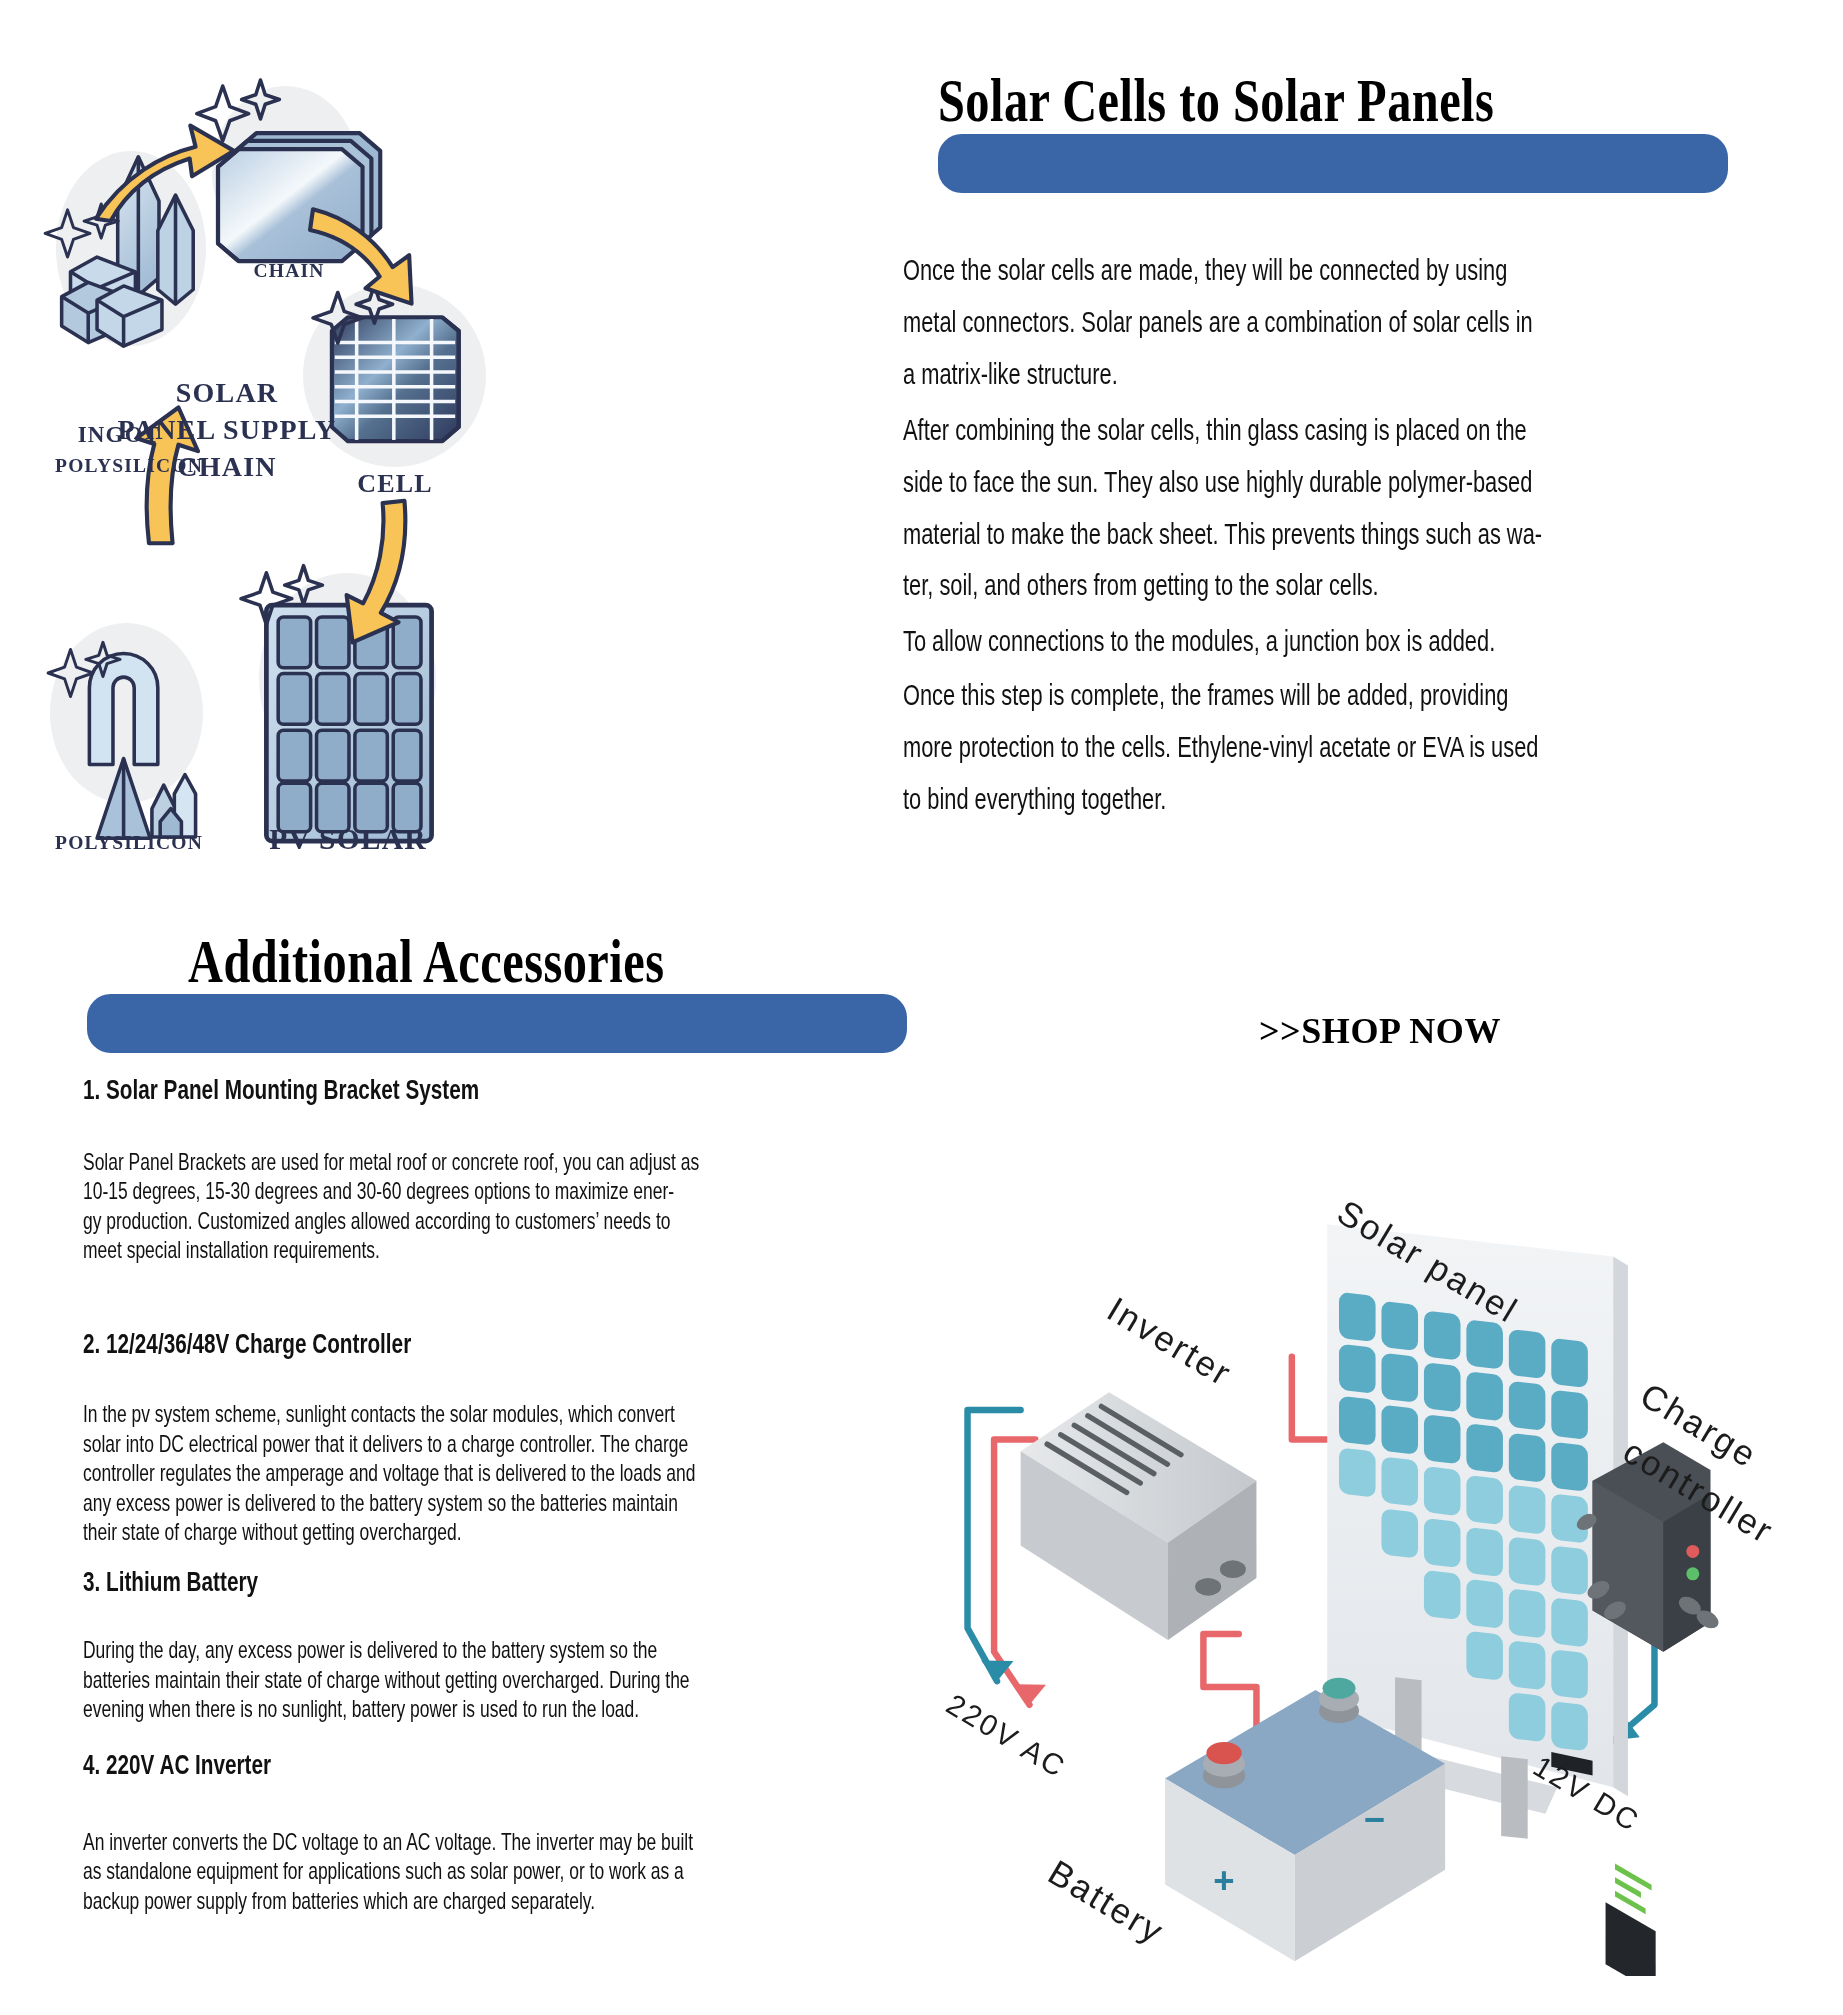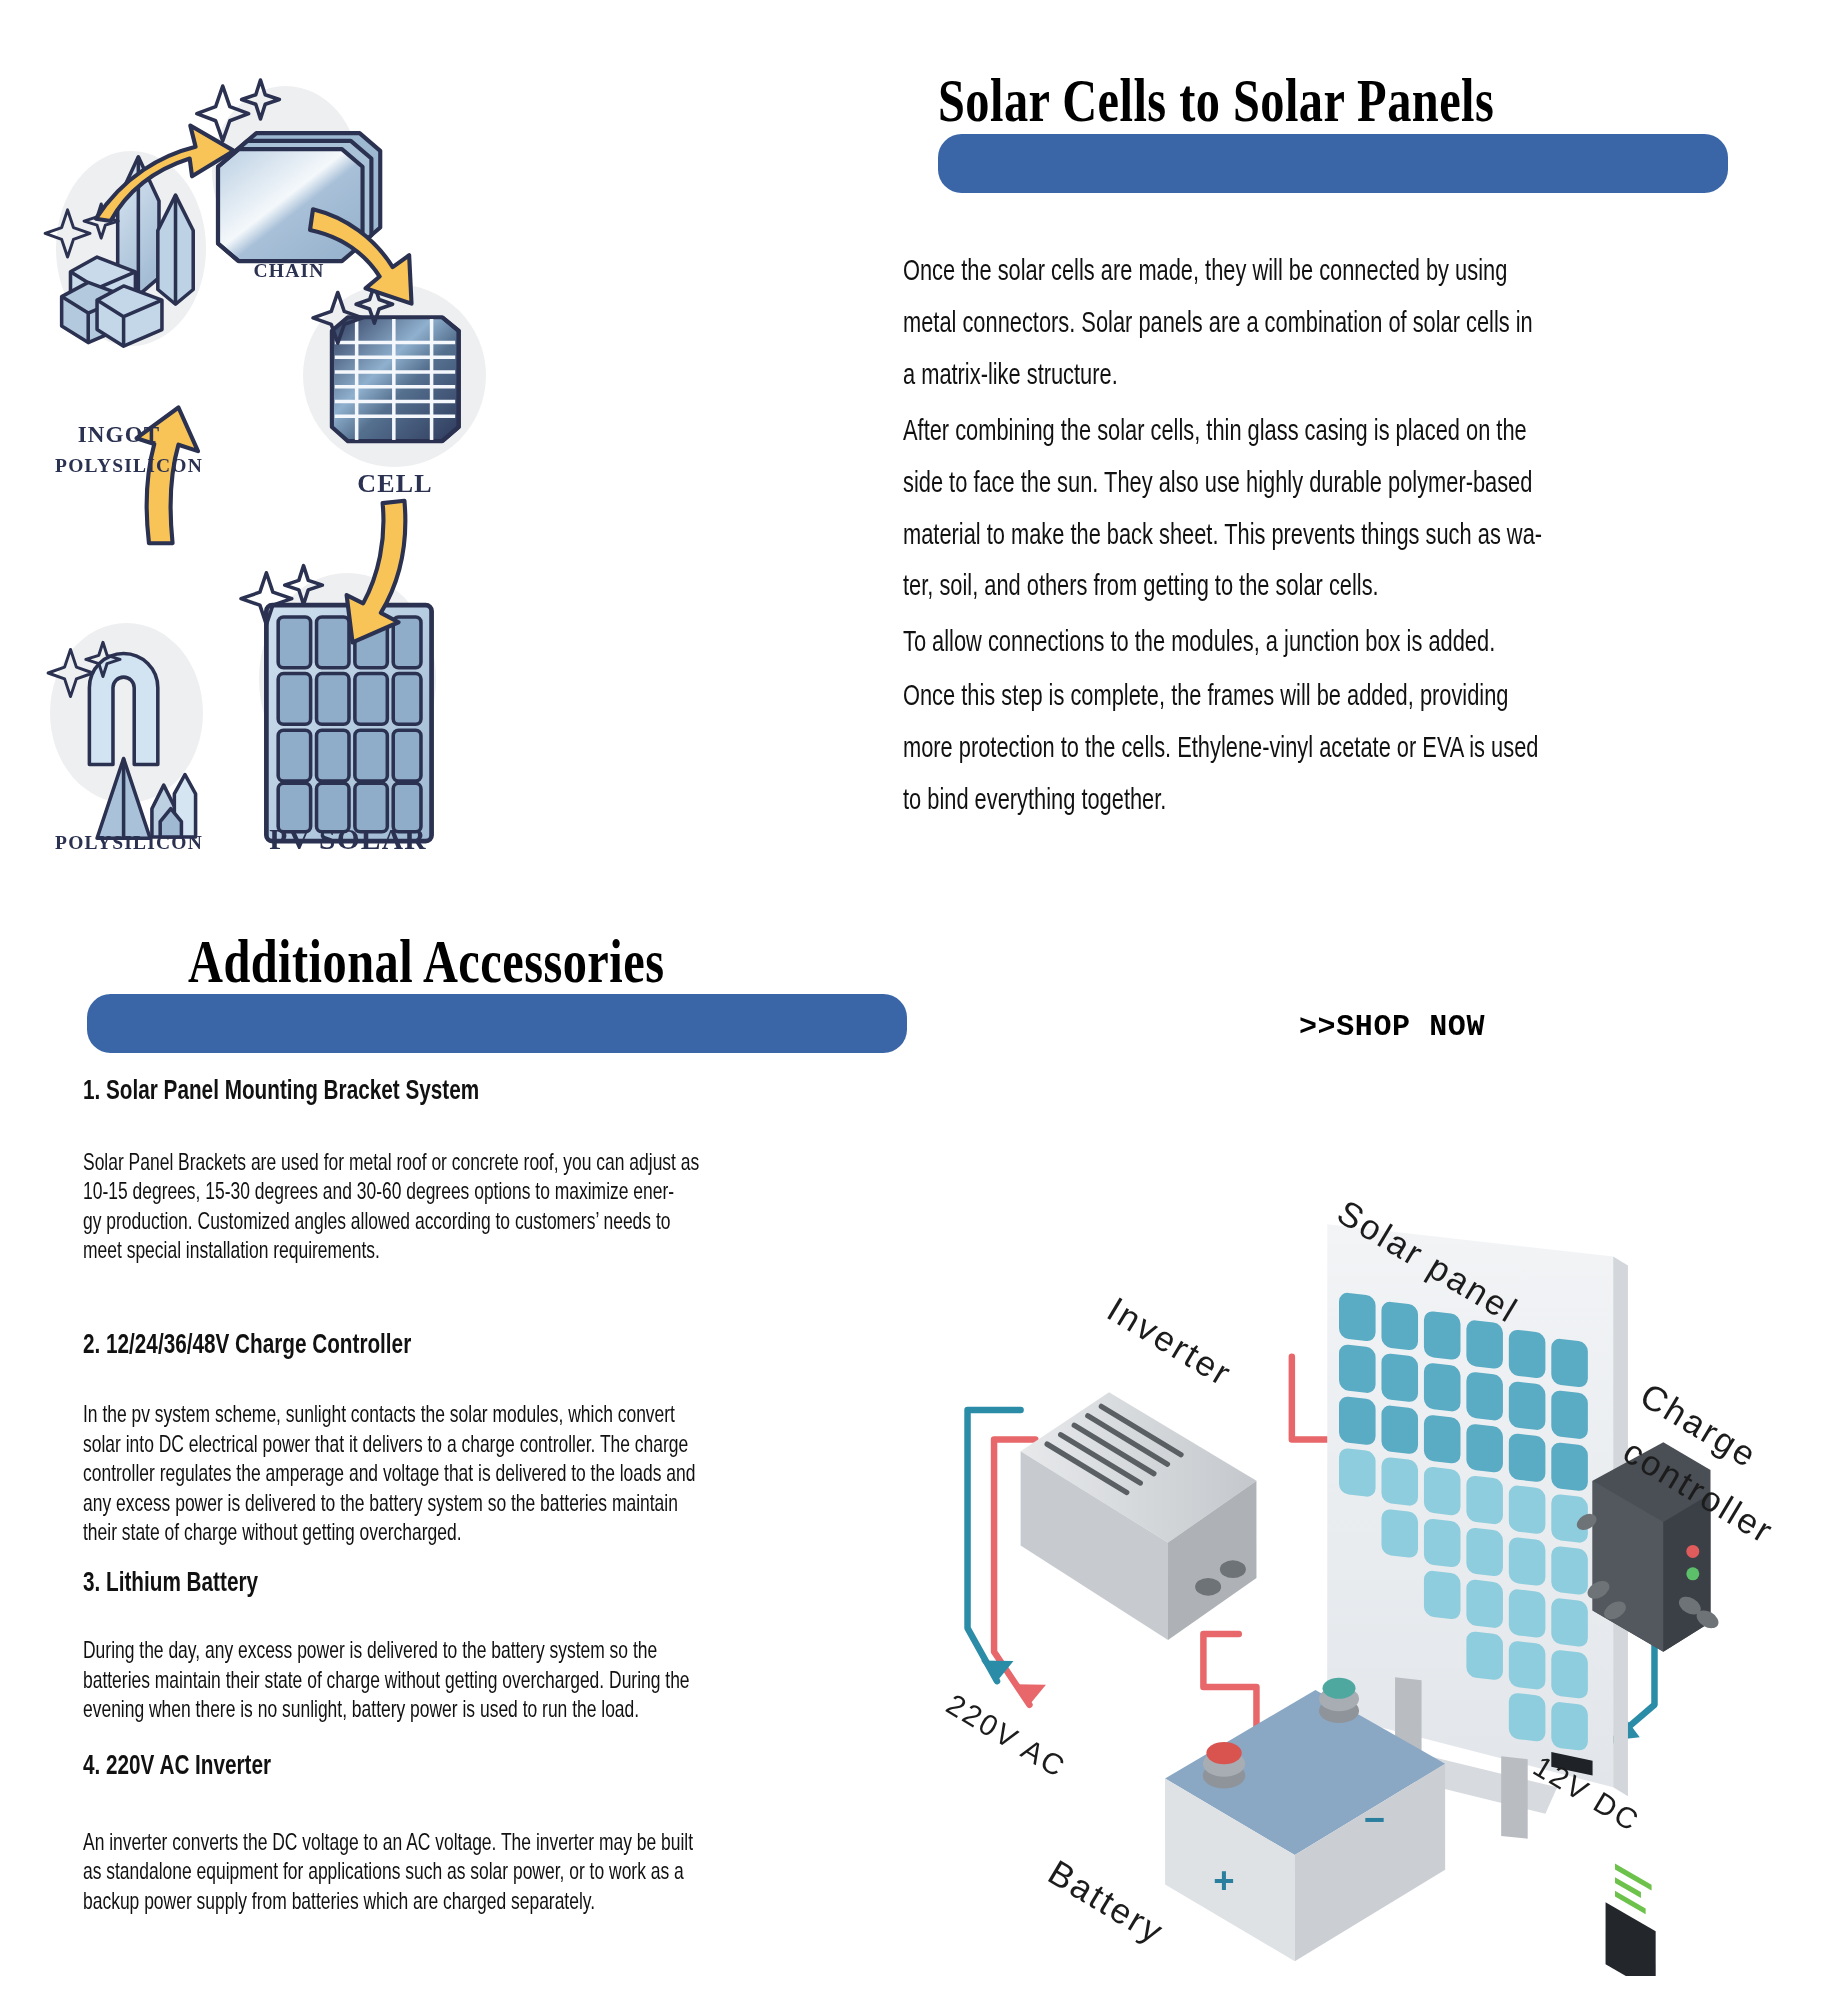"SOLAR" div.chain-center { html: none -> <div> <div>SOLAR</div> <div>PANEL SUPPLY</div> <div>CHAIN</div> </div> }
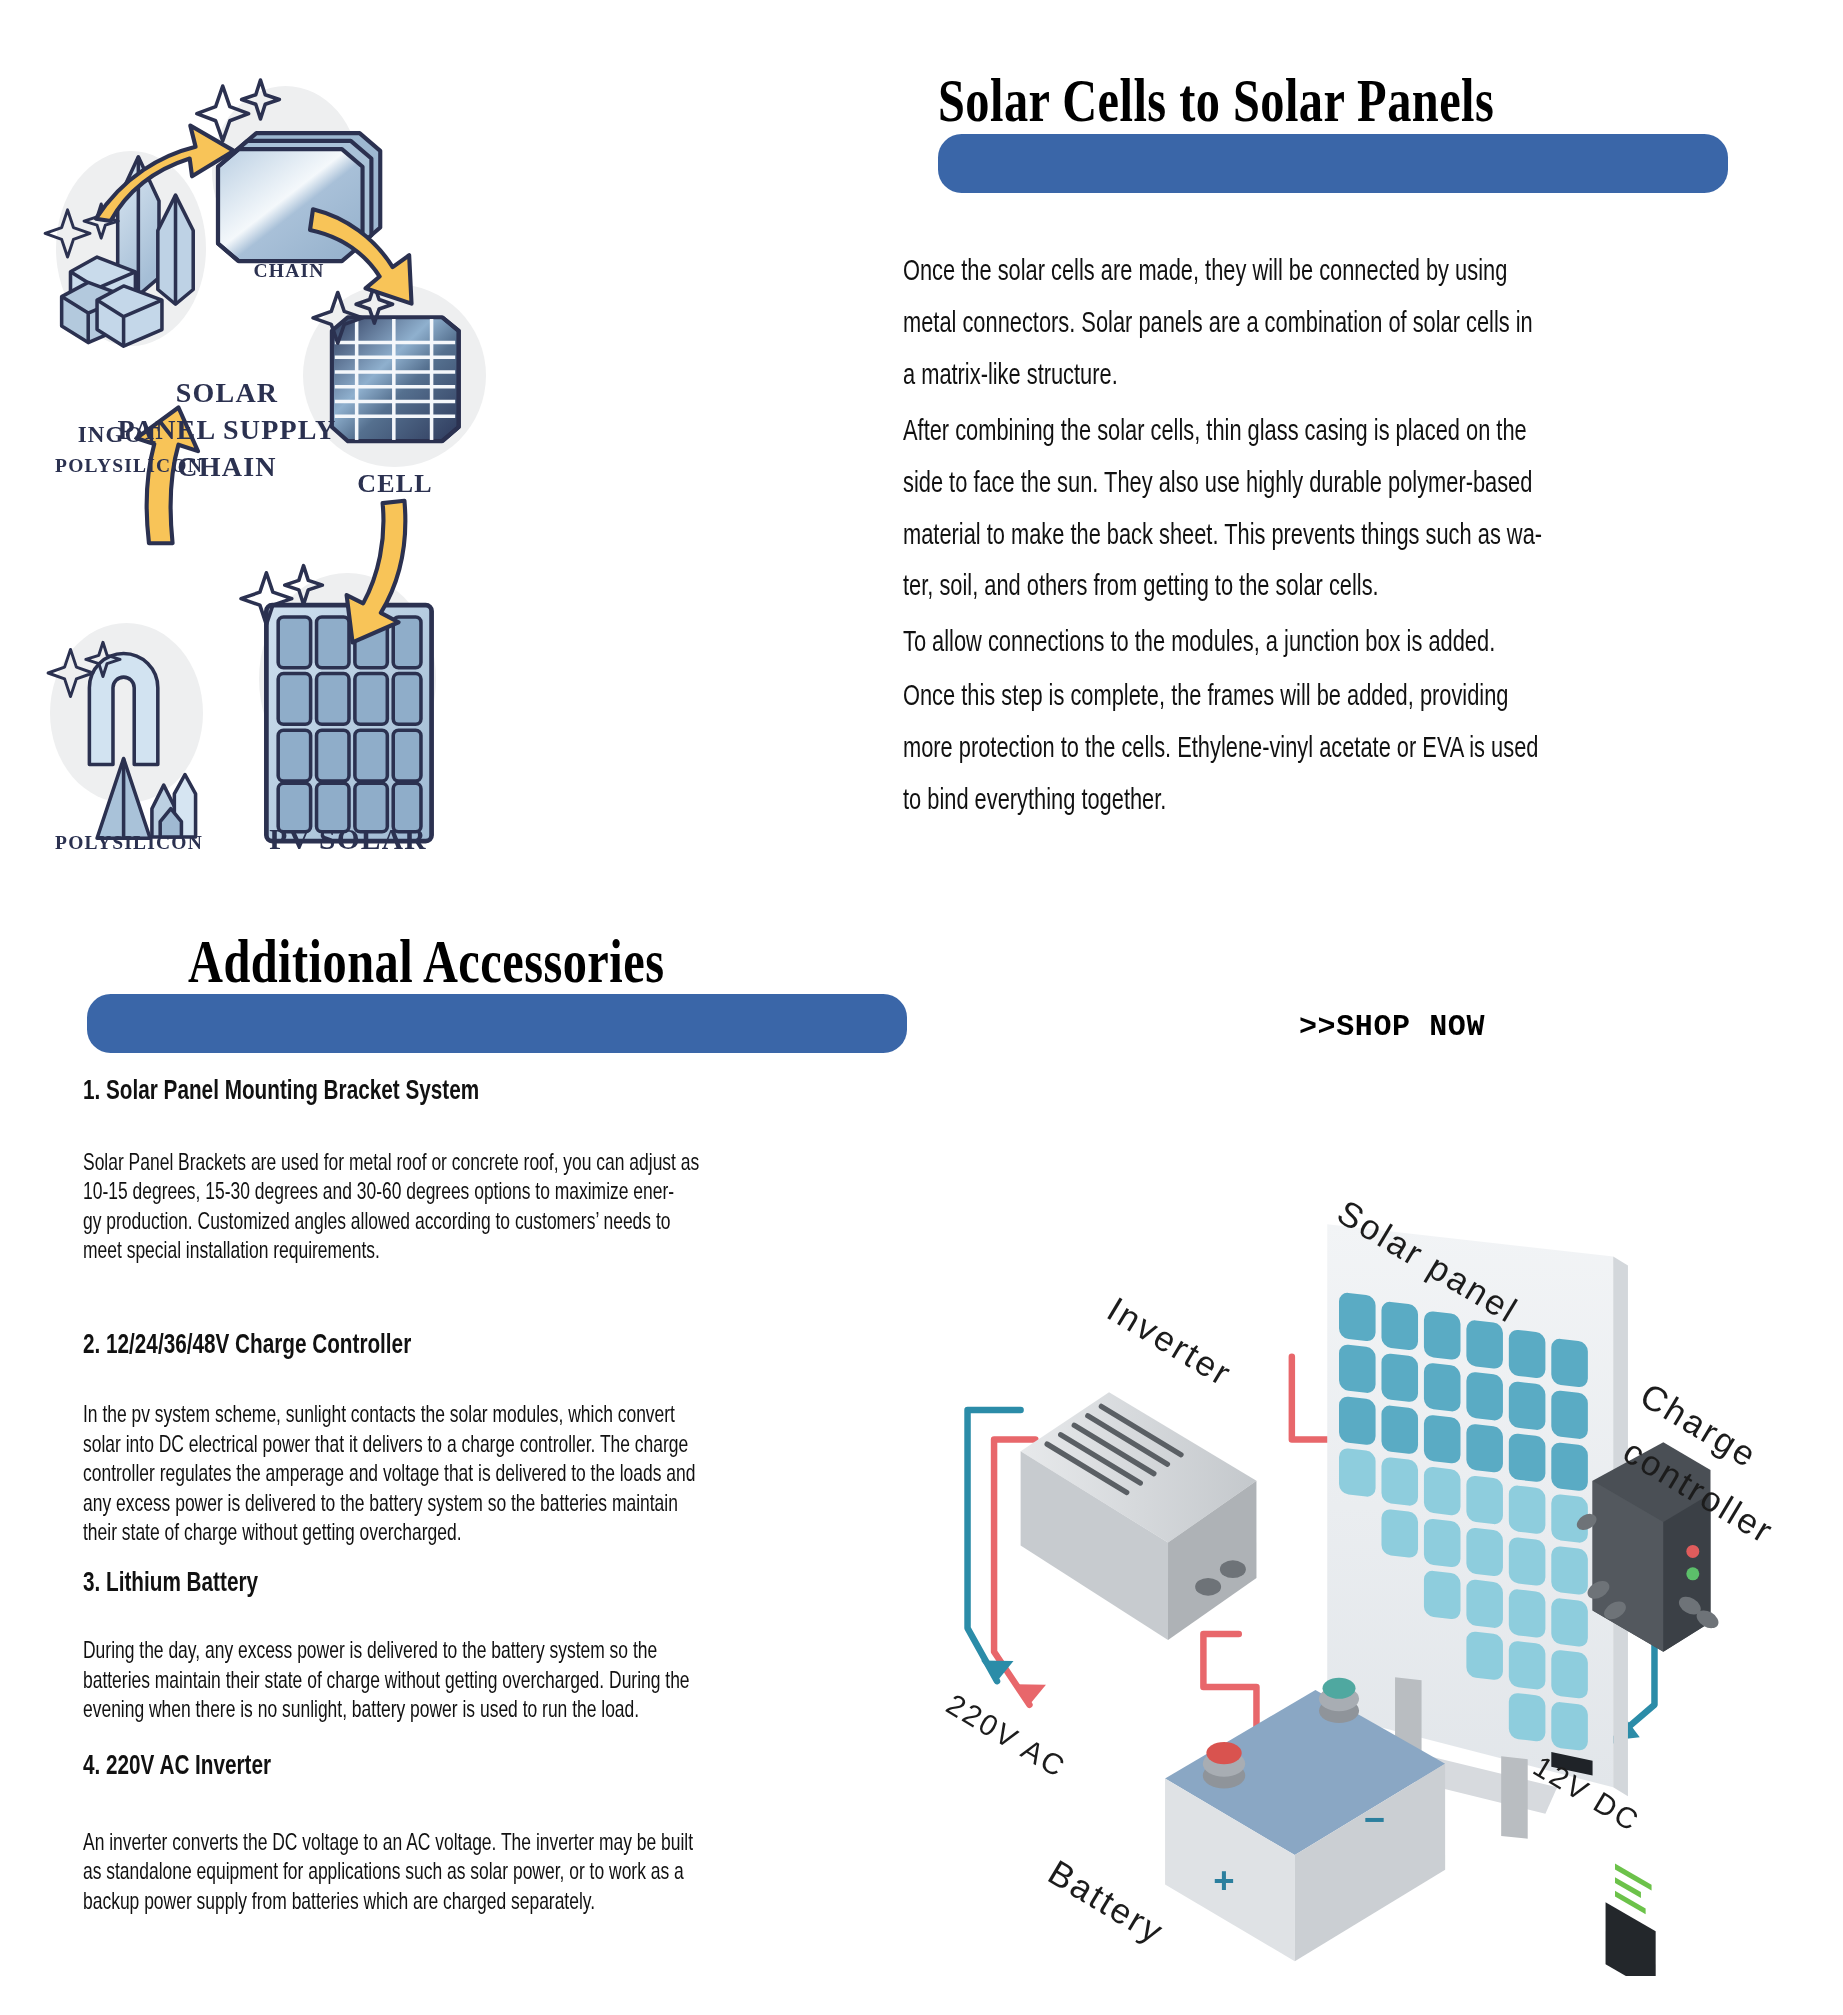">>SHOP NOW" div.shopnow { font-family: Liberation Mono, monospace -> none; font-size: 30px -> 36px; right: 110px -> 94px }
